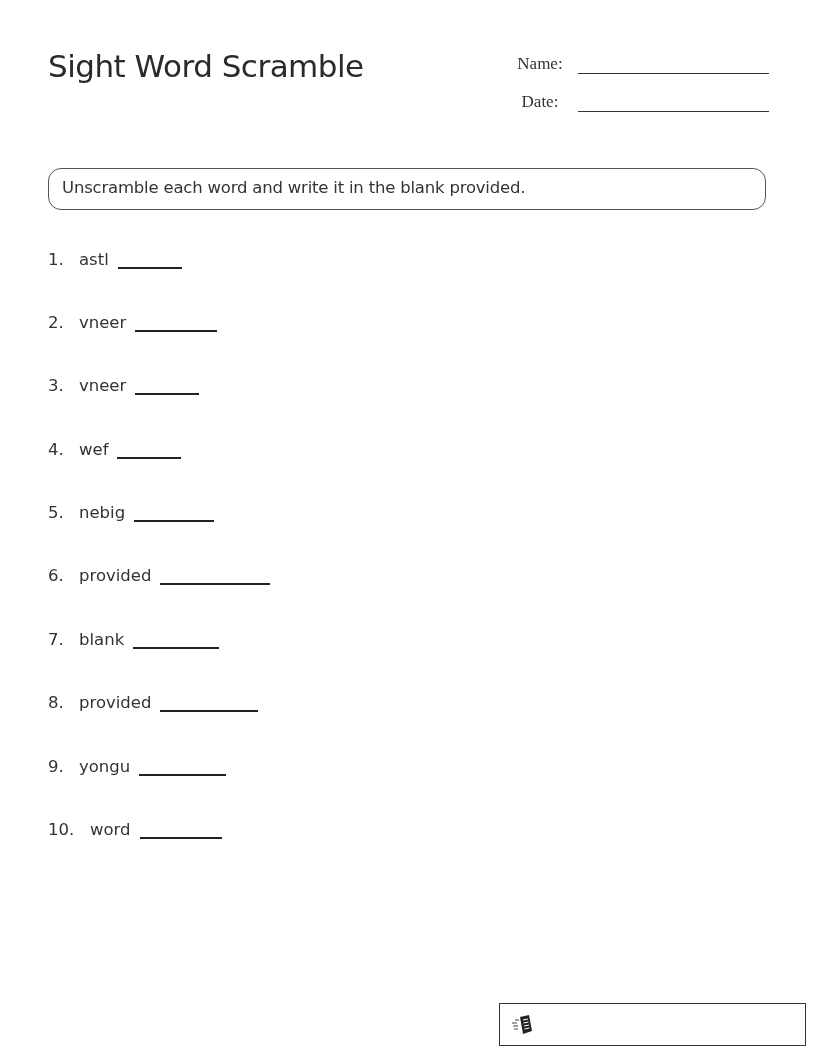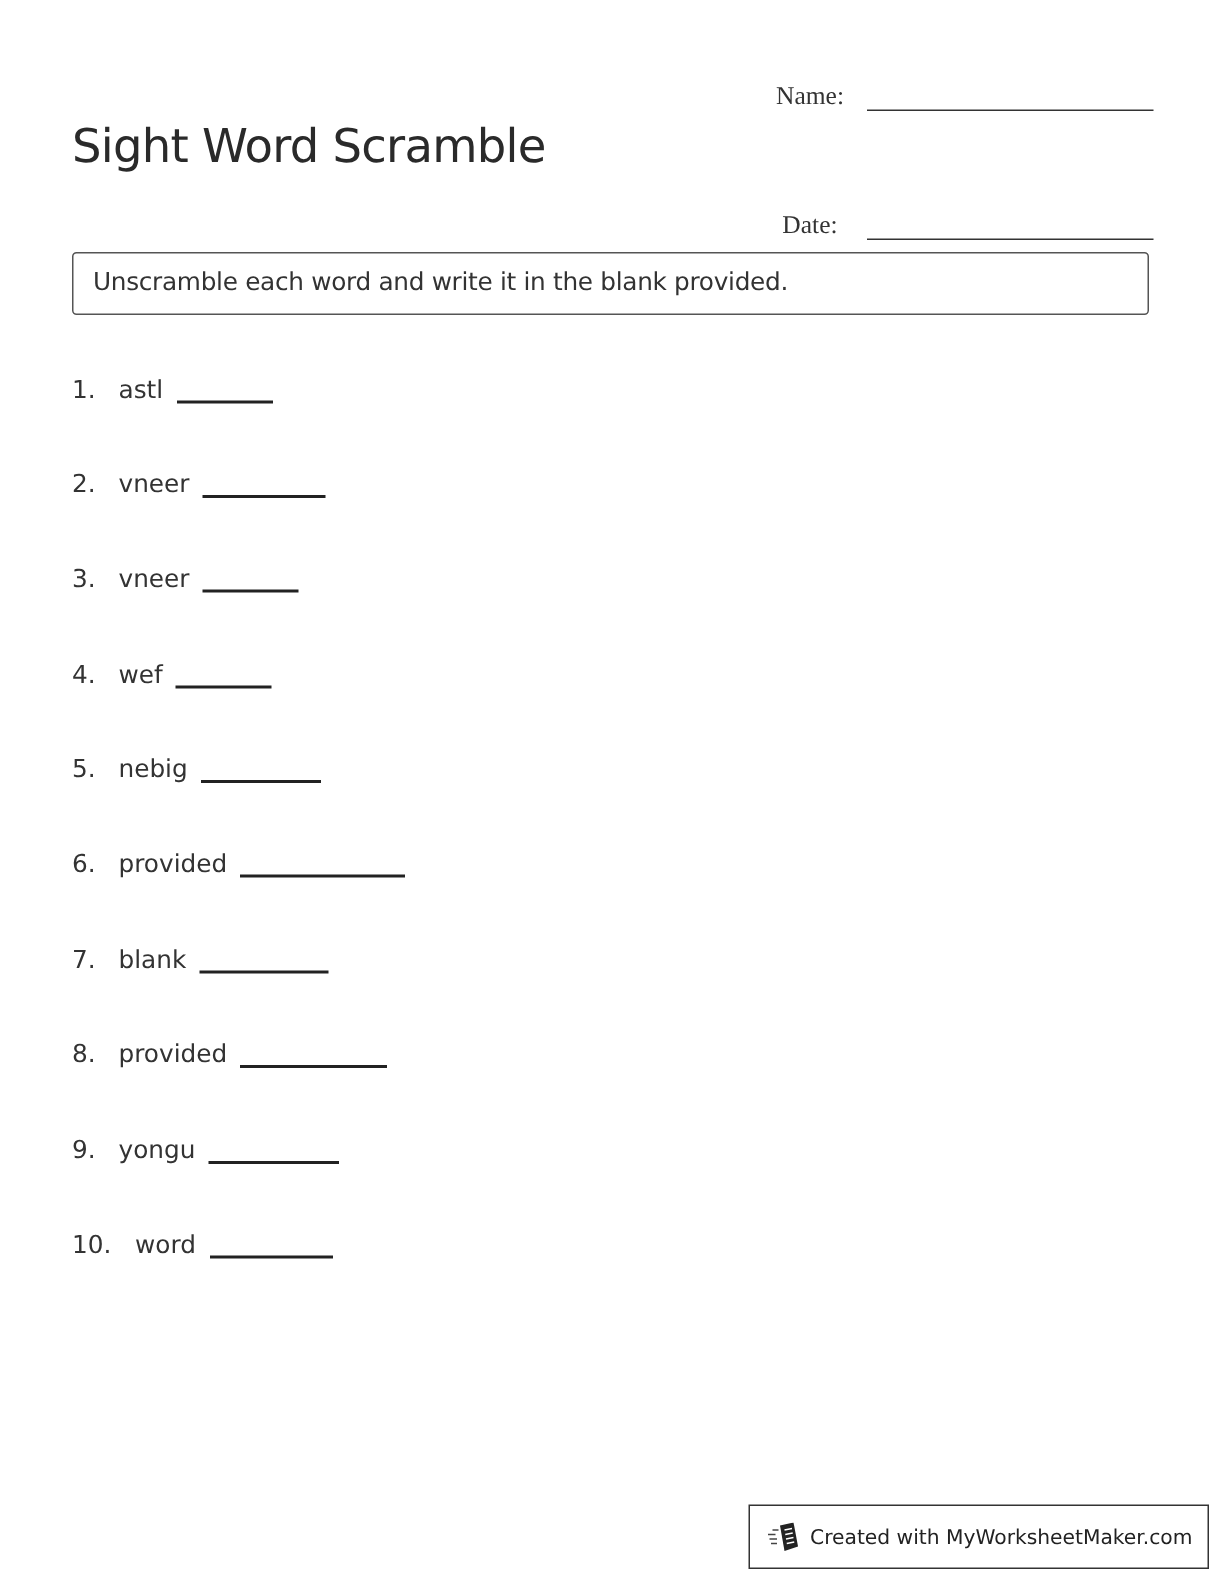"Sight Word Scramble" .title { margin-top: 32px -> none }
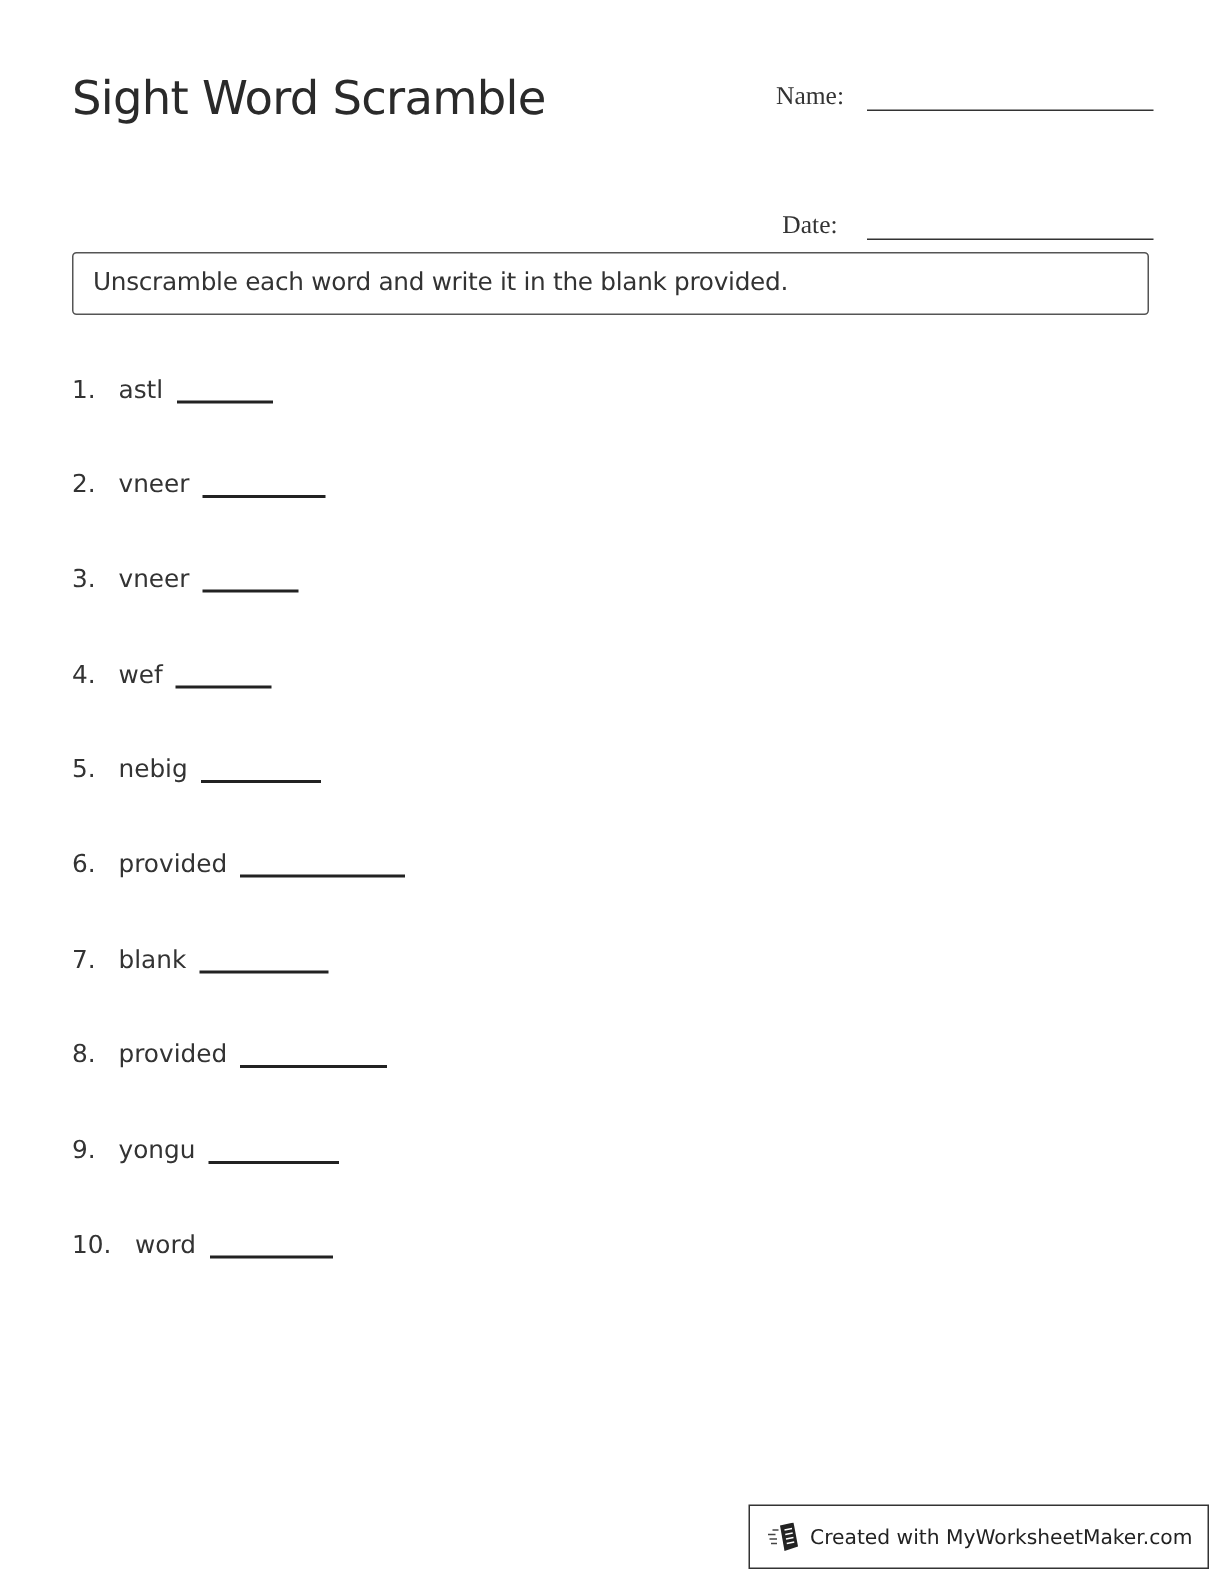"Date:" .date-row { margin-top: 48px -> none }
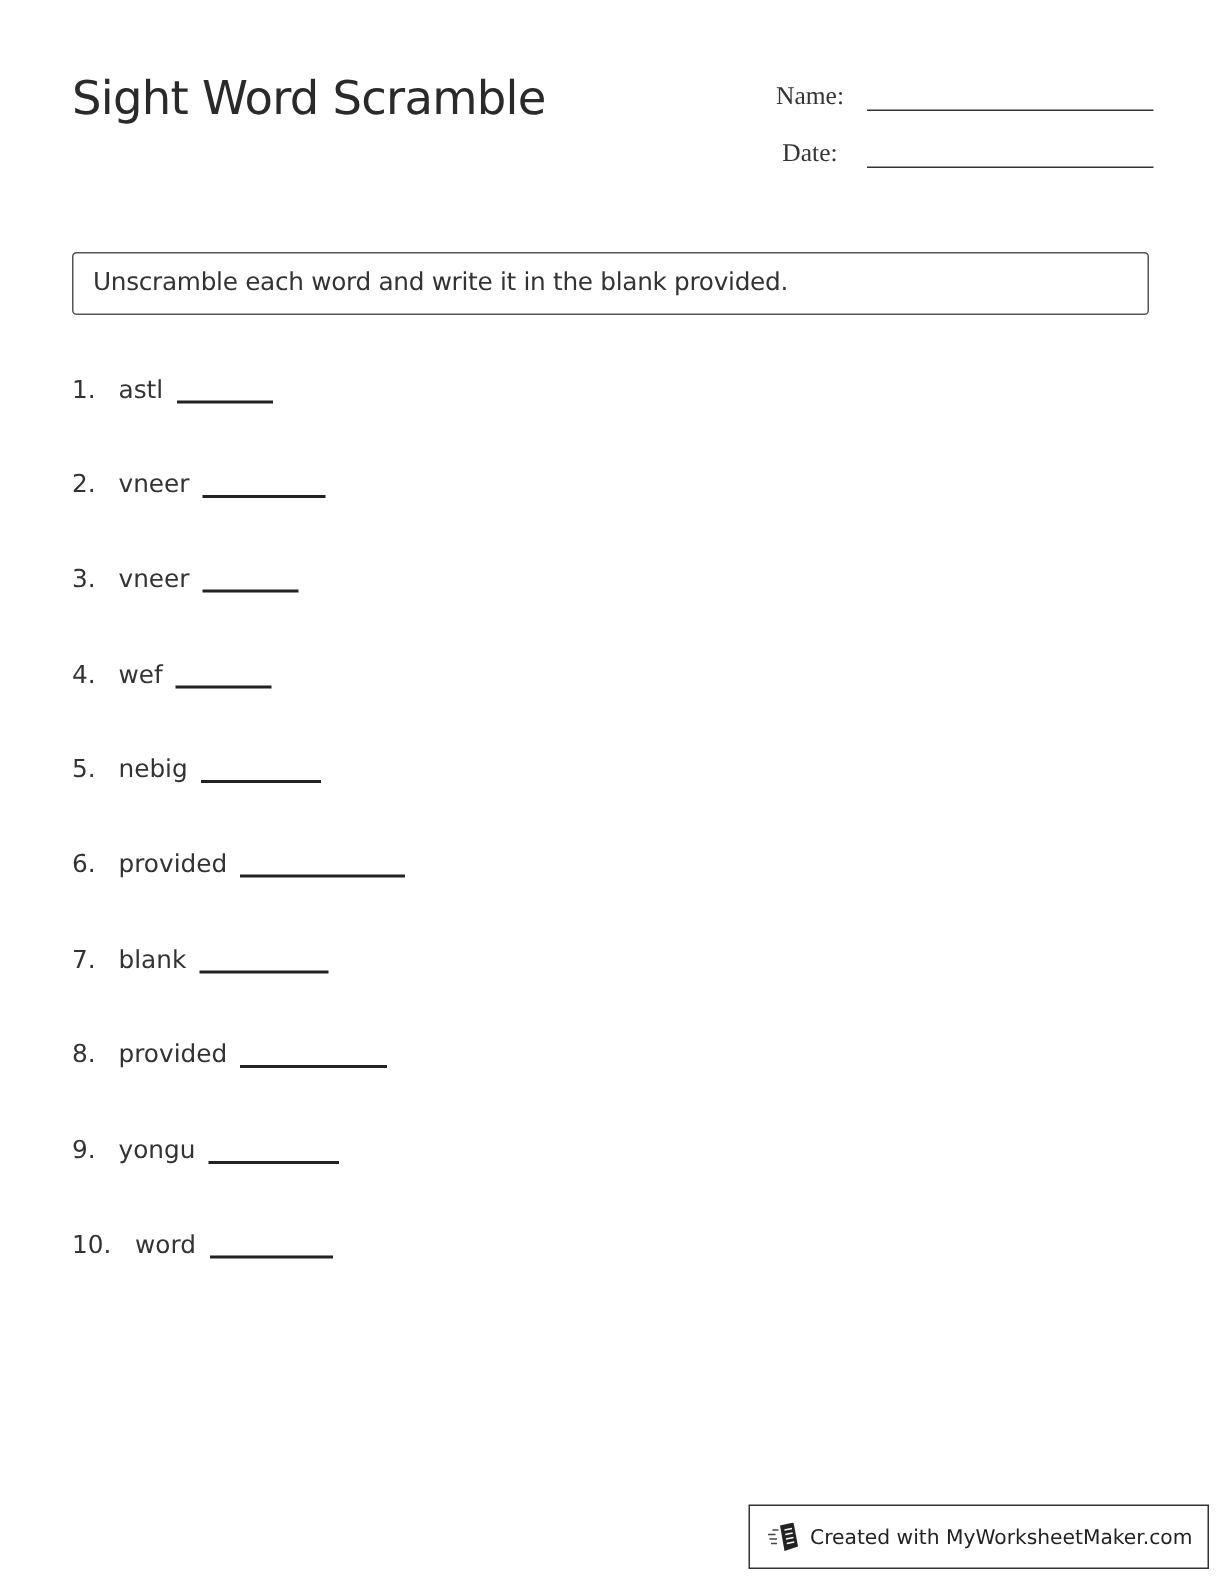"Unscramble each word and write" .instructions { border-radius: 3px -> 13px }
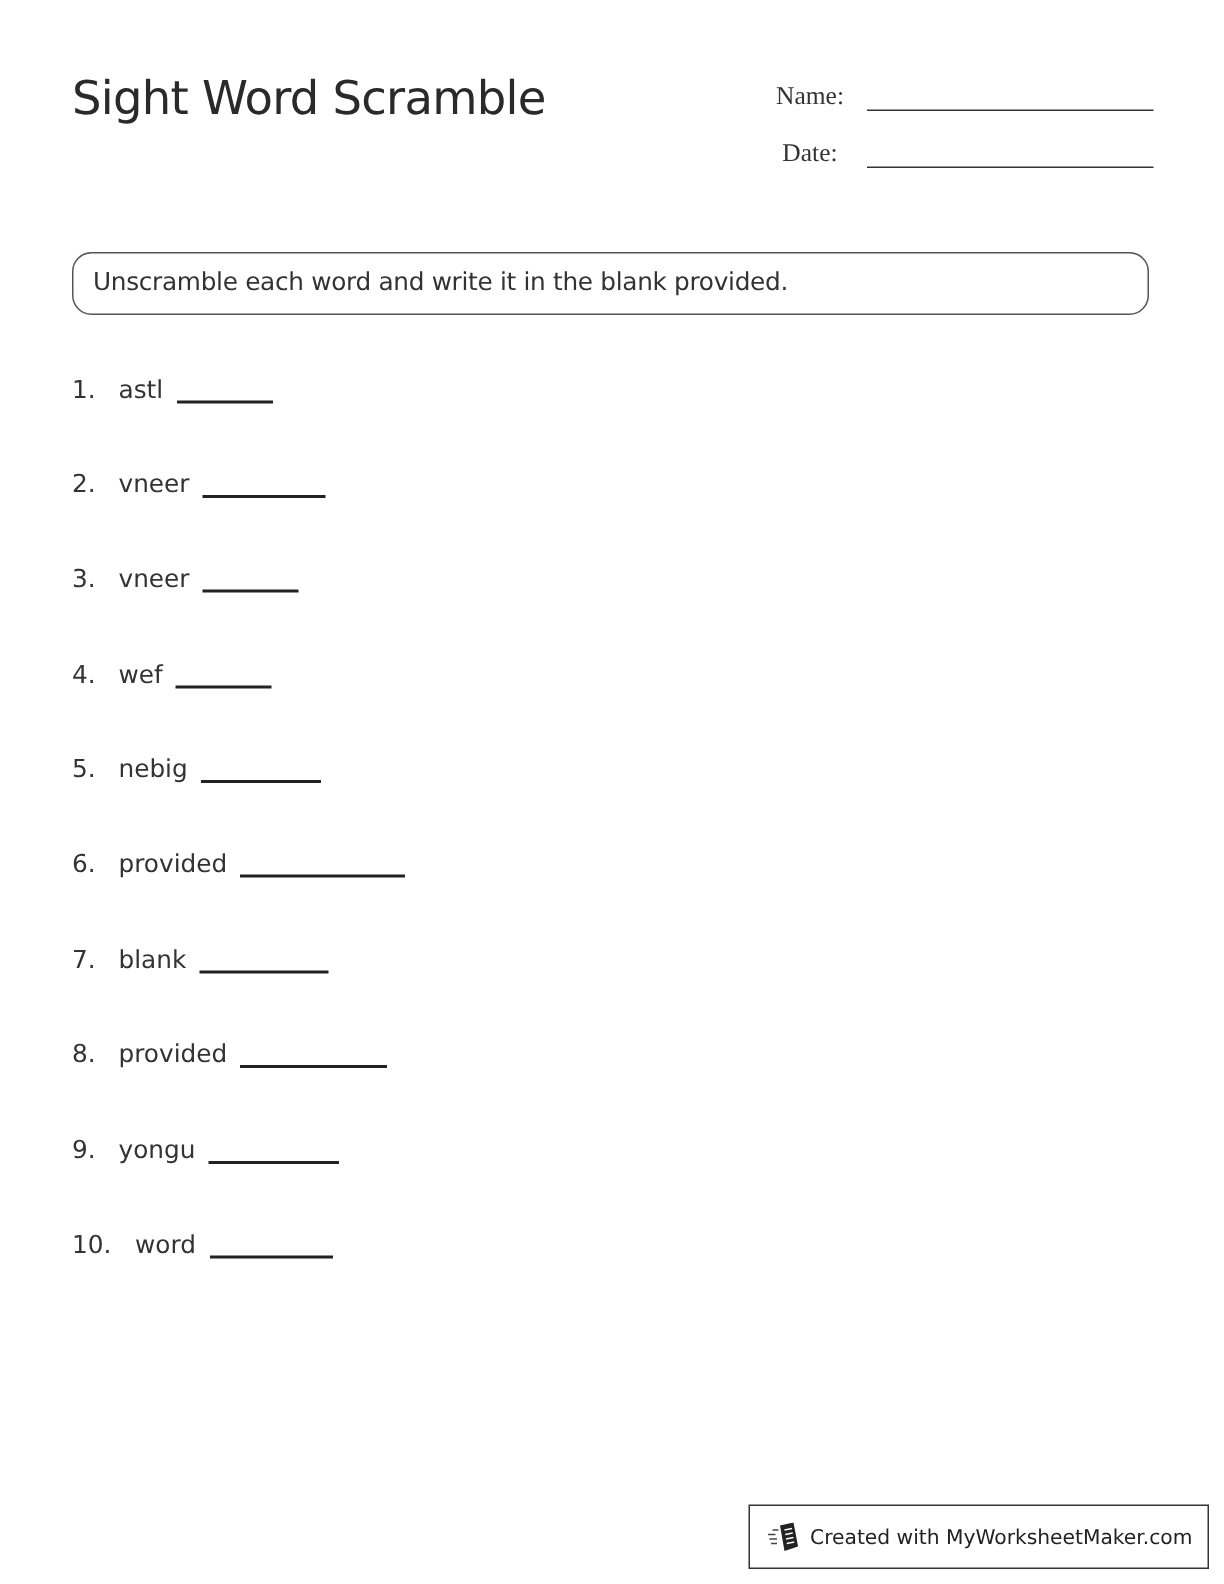"Created with MyWorksheetMaker.com" span { html: <span>Created with MyWorksheetMaker.com</span> -> none }
